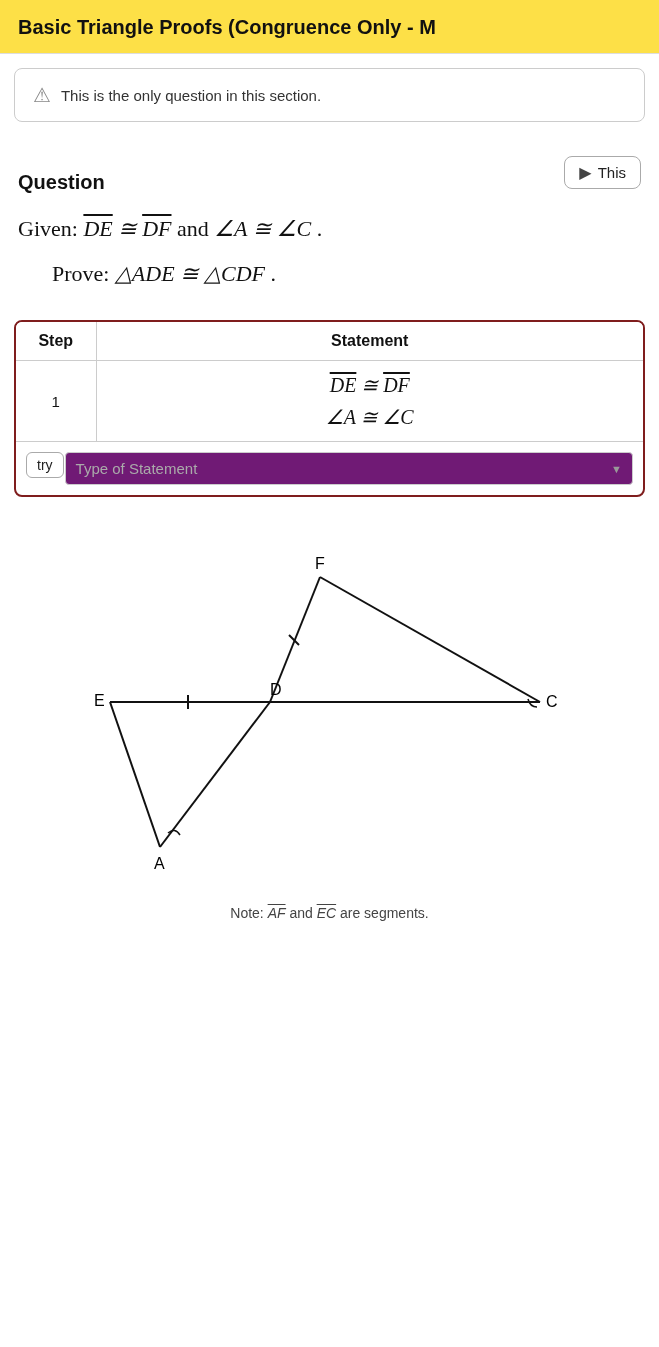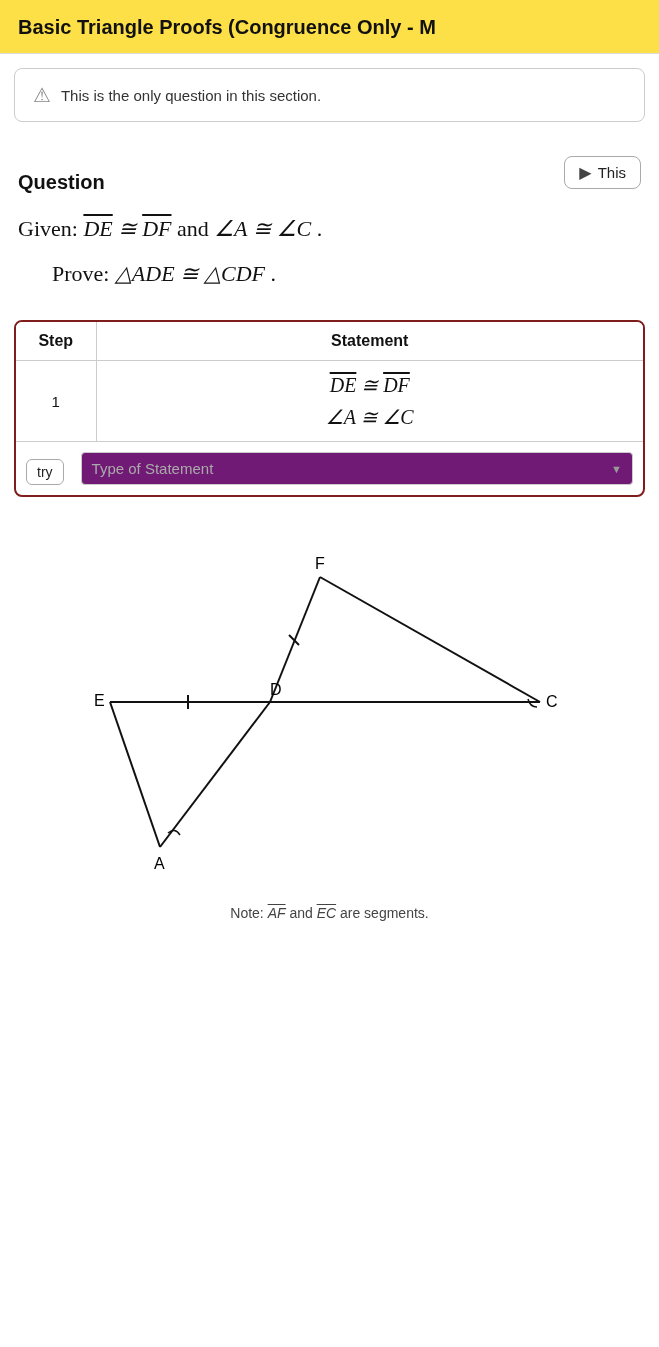"try" .try-row-inner { align-items: flex-end -> flex-start; gap: 17px -> 1px }
